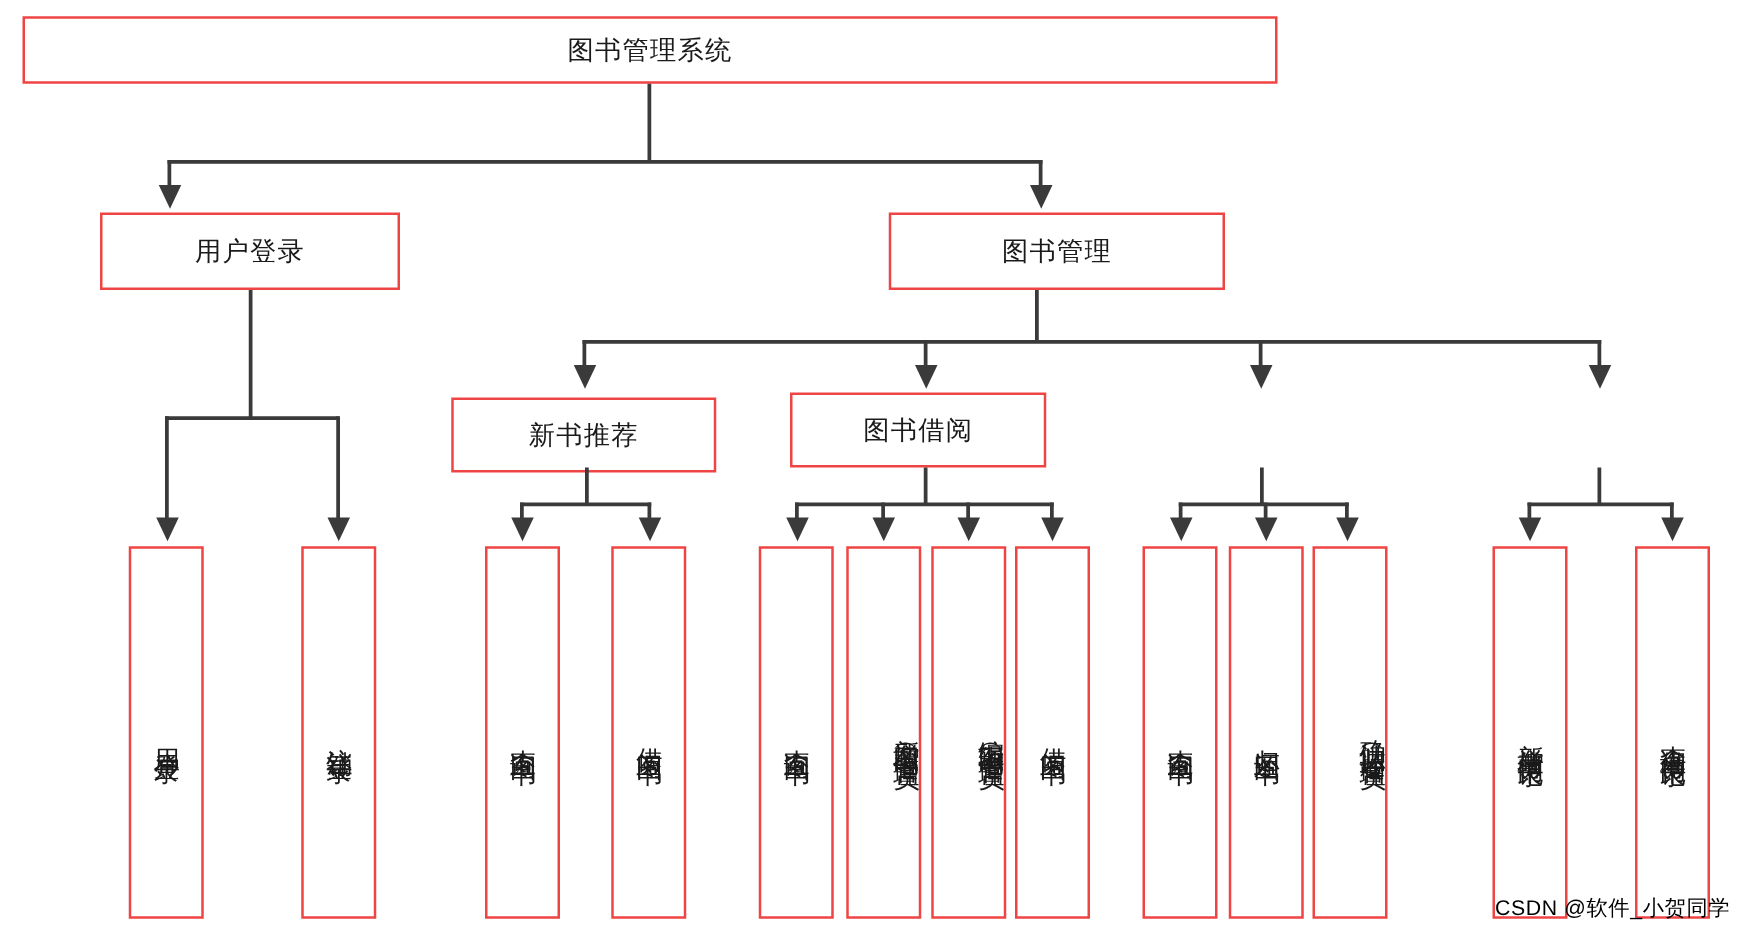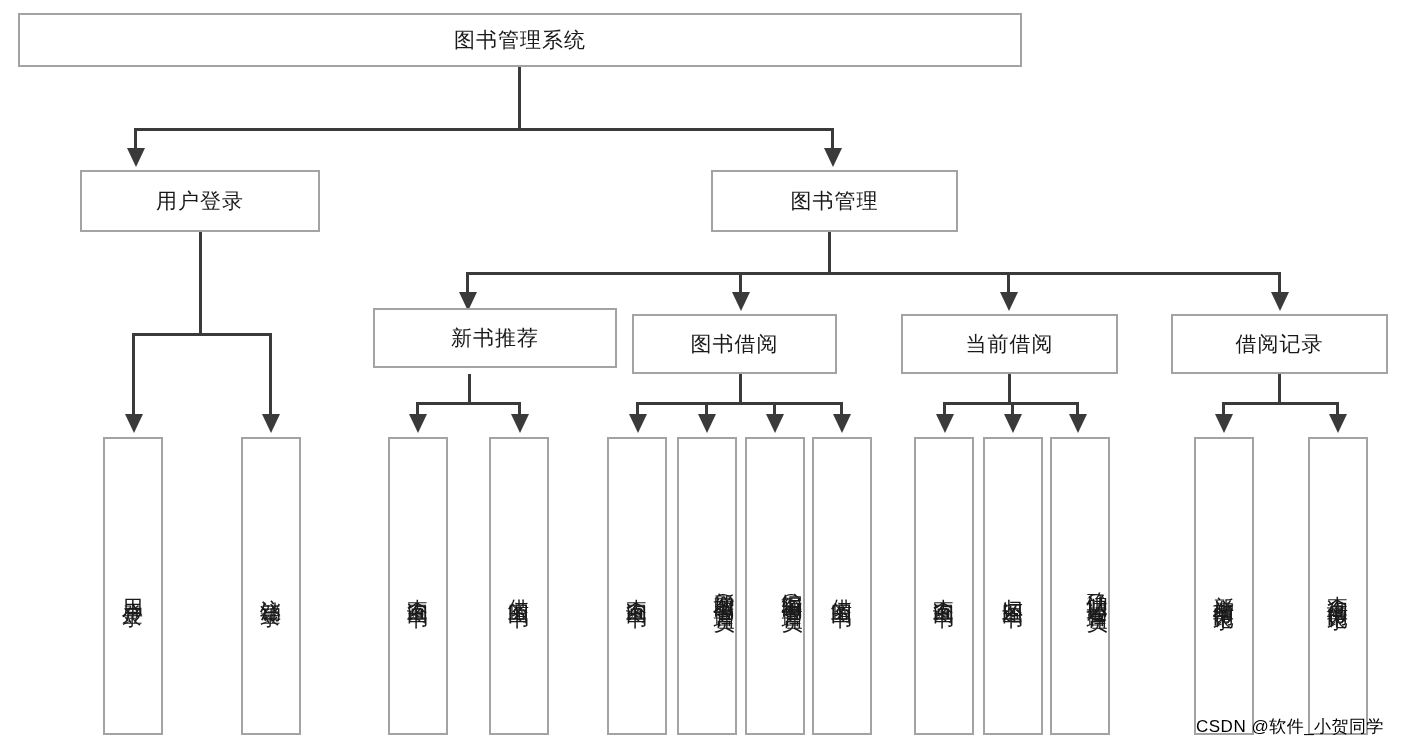"图书管理系统" .node { border: 2px solid #a3a3a3 -> 2px solid #ef4444 }
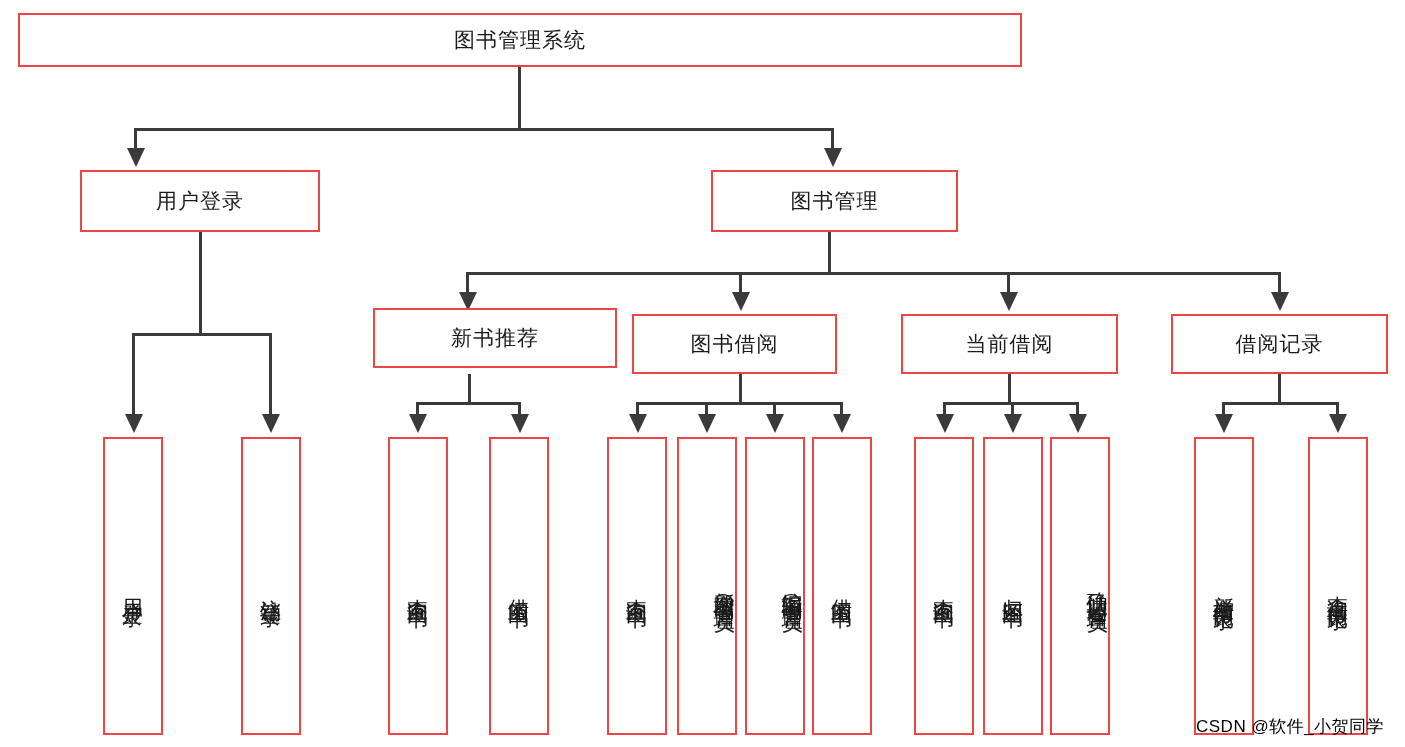"图书管理" div.node { width: 247px -> 269px }
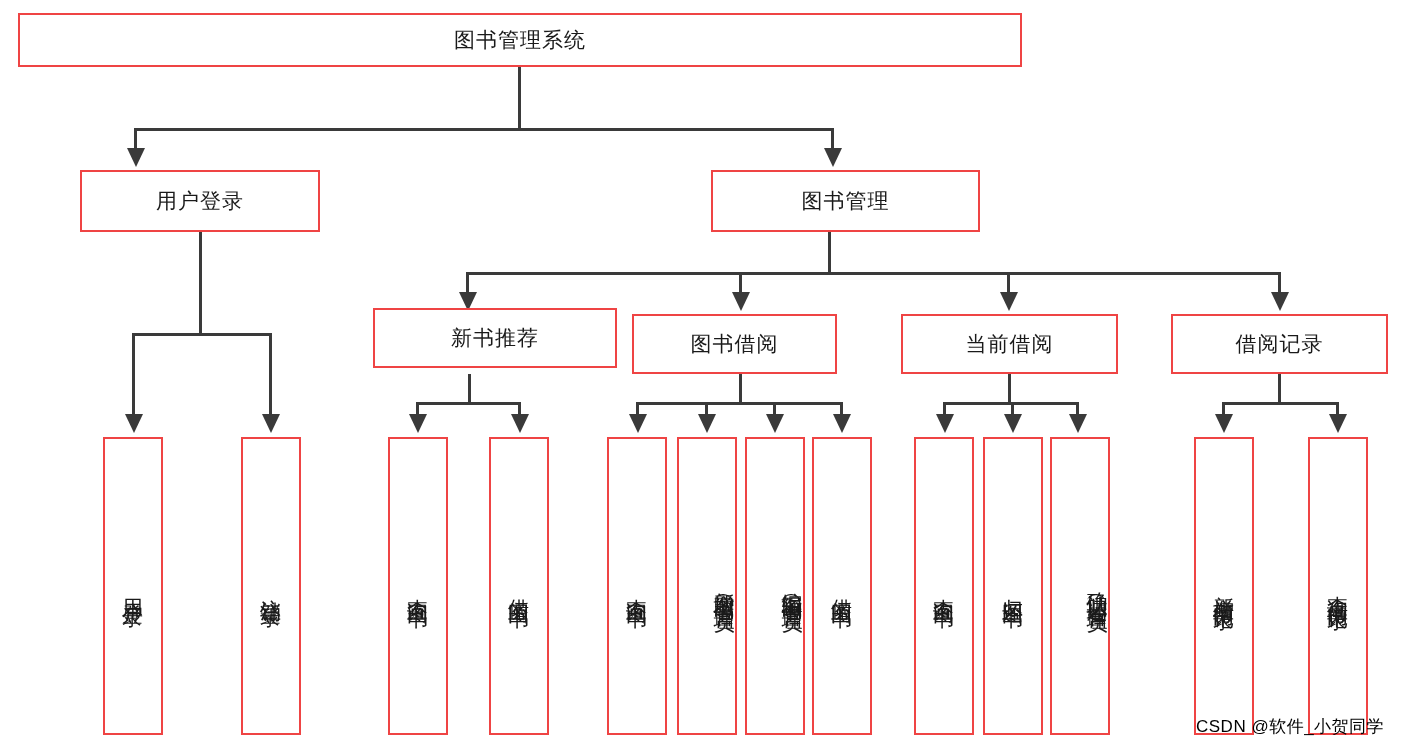"新书推荐" div.node { margin-left: 12px -> none; top: 308px -> 318px; width: 244px -> 212px }
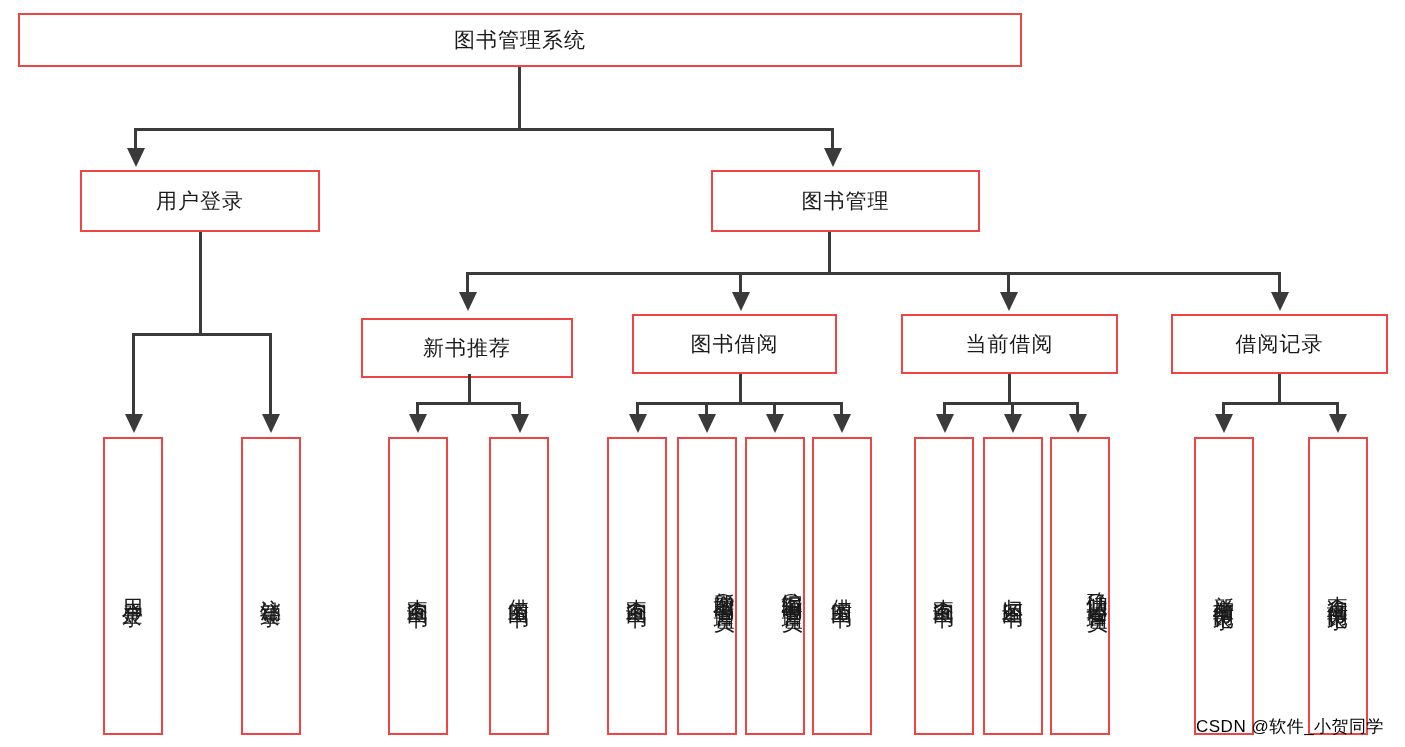"当前借阅" div.node { html: <div> <span>当前借阅</span> </div> -> none }
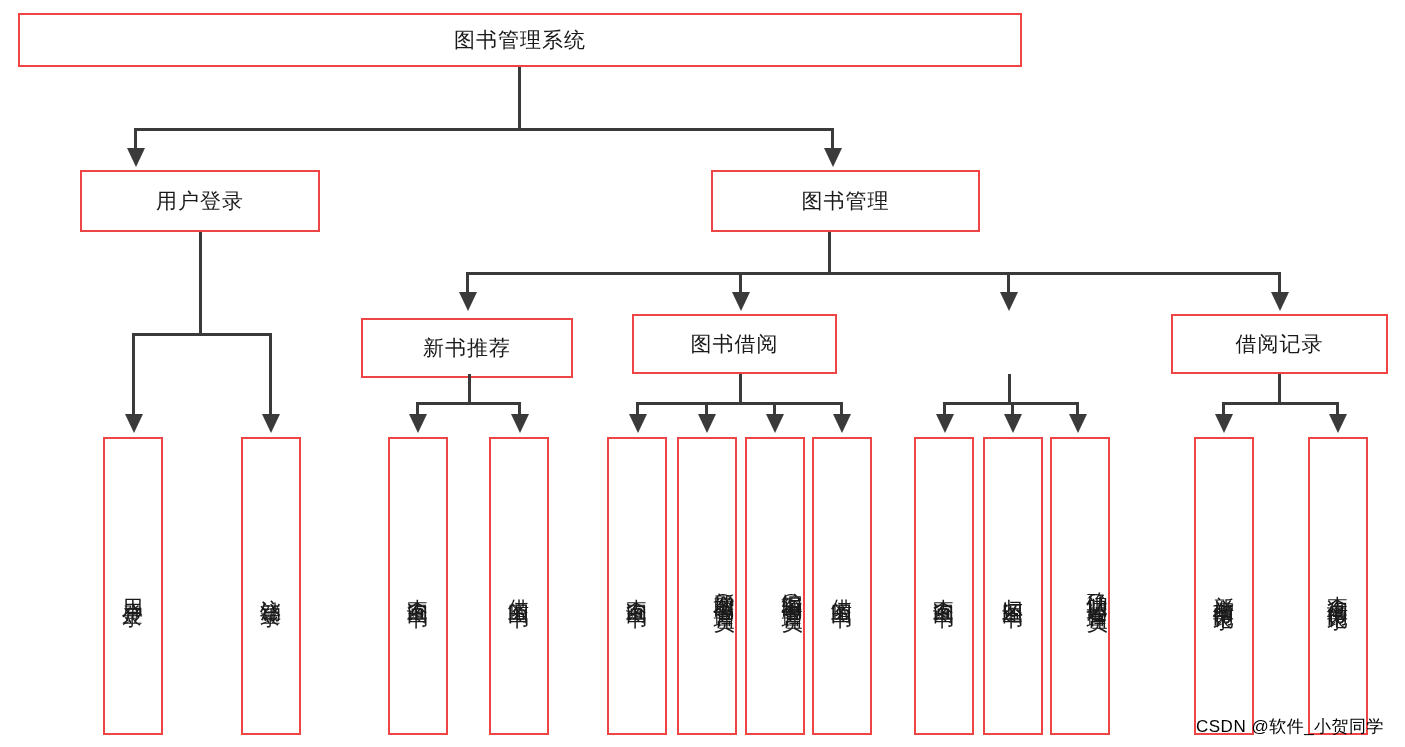"借阅记录" div.node { html: <div> <span>借阅记录</span> </div> -> none }
